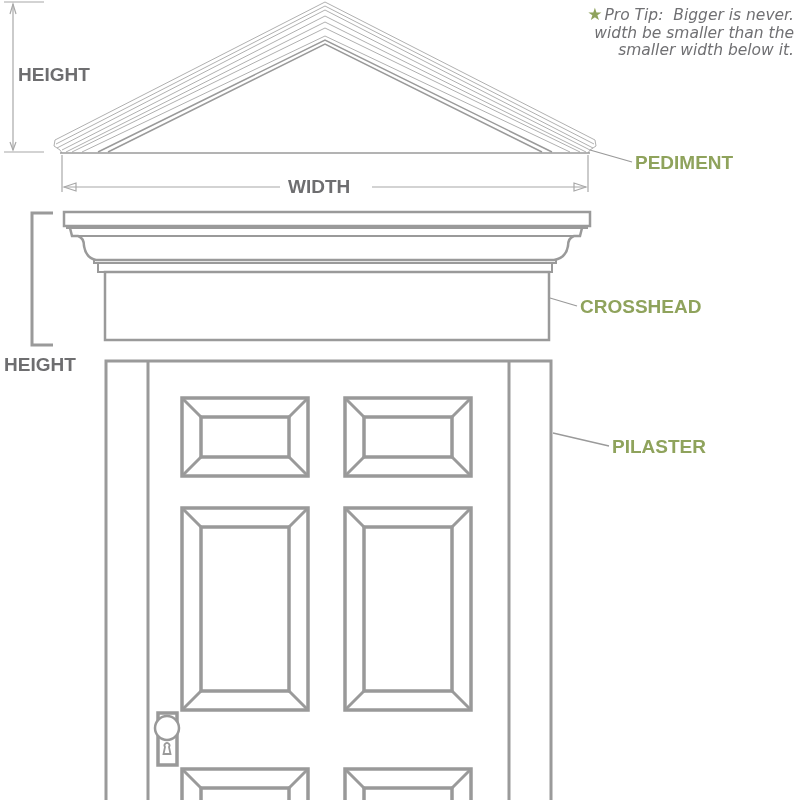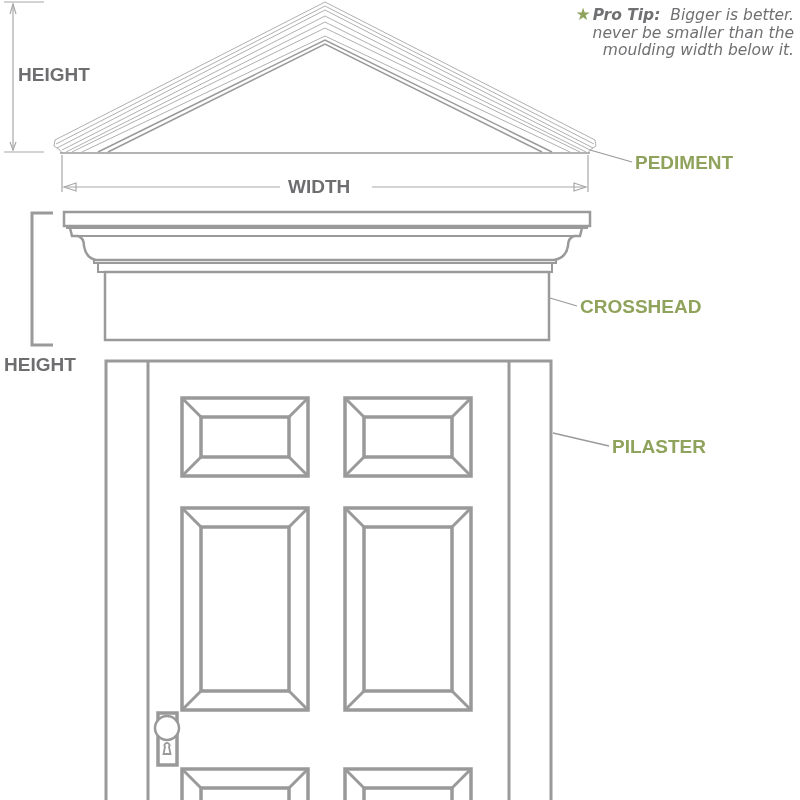"Pro Tip:" .tip .head { font-weight: bold -> normal }
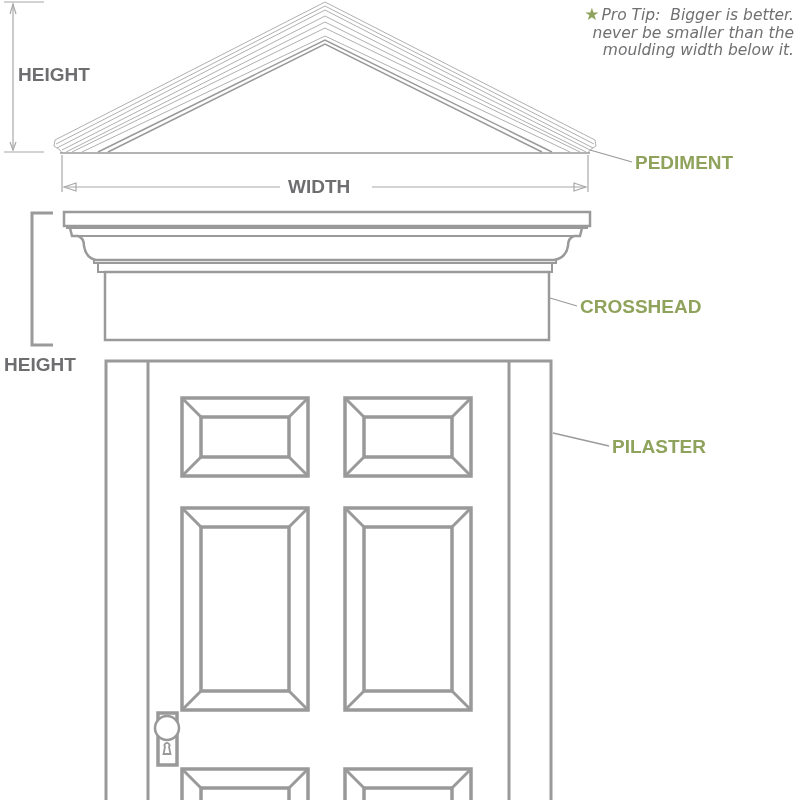"Bigger is better." span { text: better -> never }
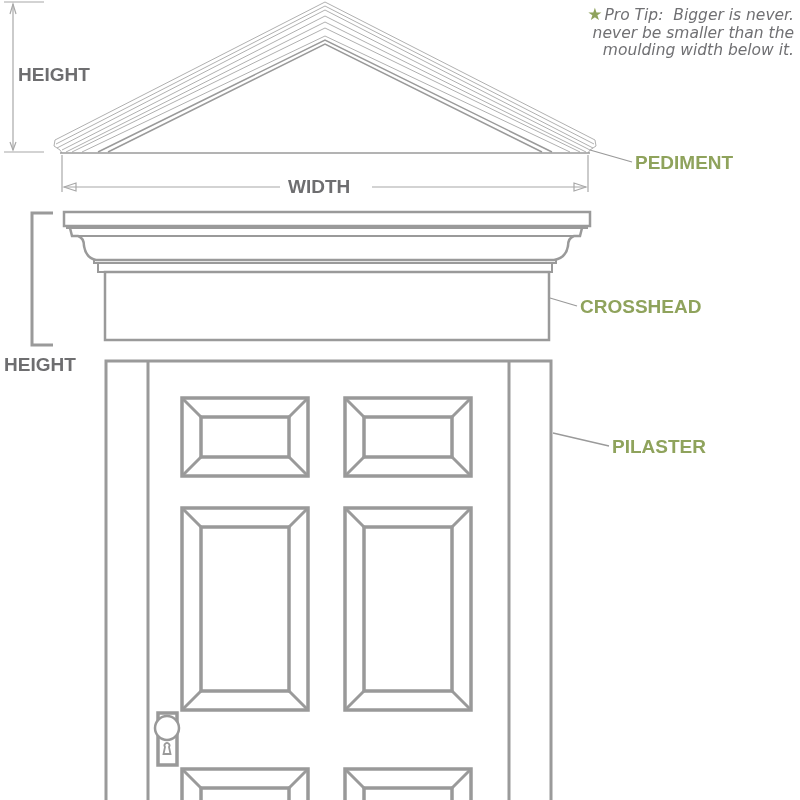"never be smaller than the" div { text: never -> width }
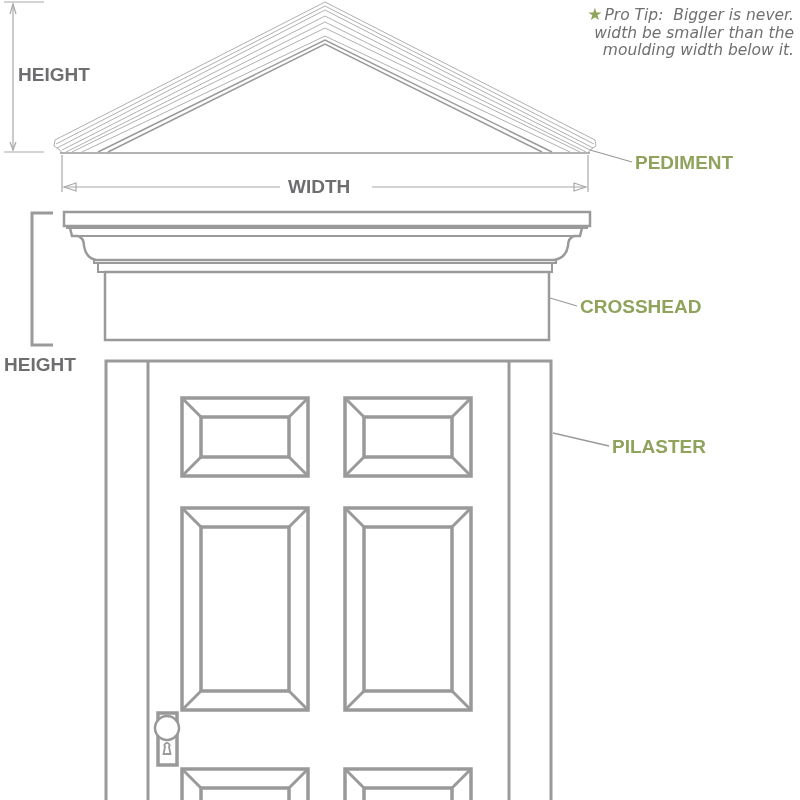"moulding width below it." div { text: moulding -> smaller }
